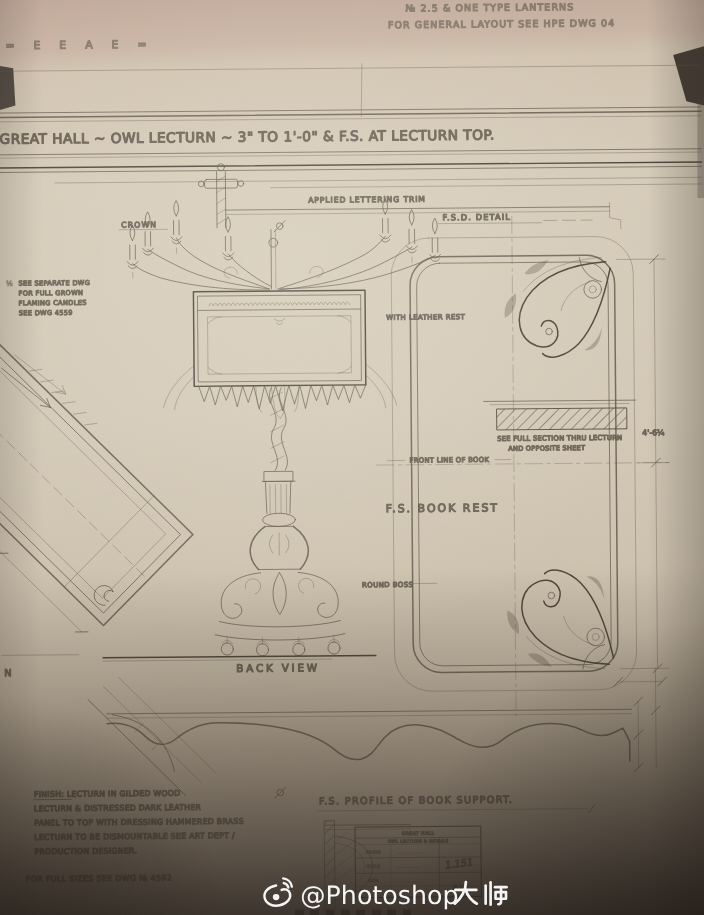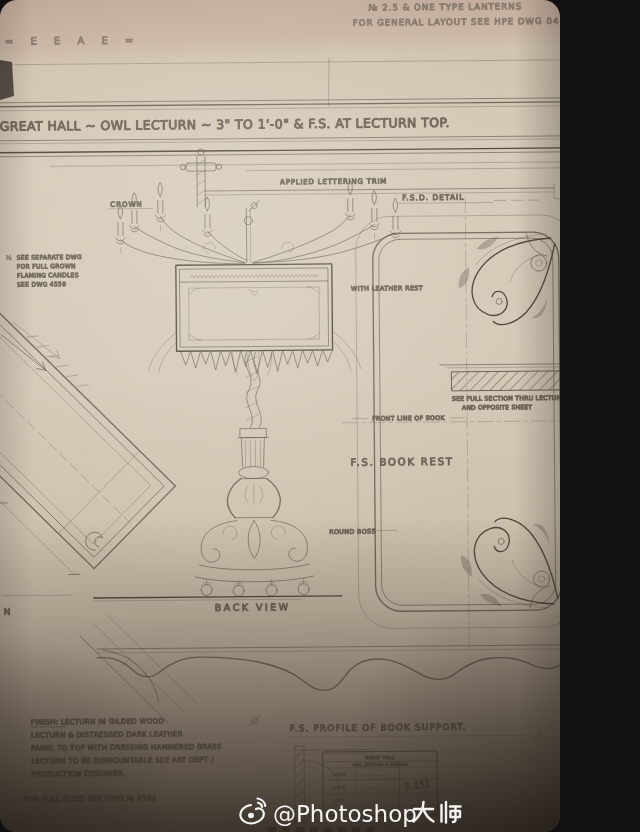"@Photoshop" .photo { border-radius: 17px -> none; width: 560px -> 640px }
